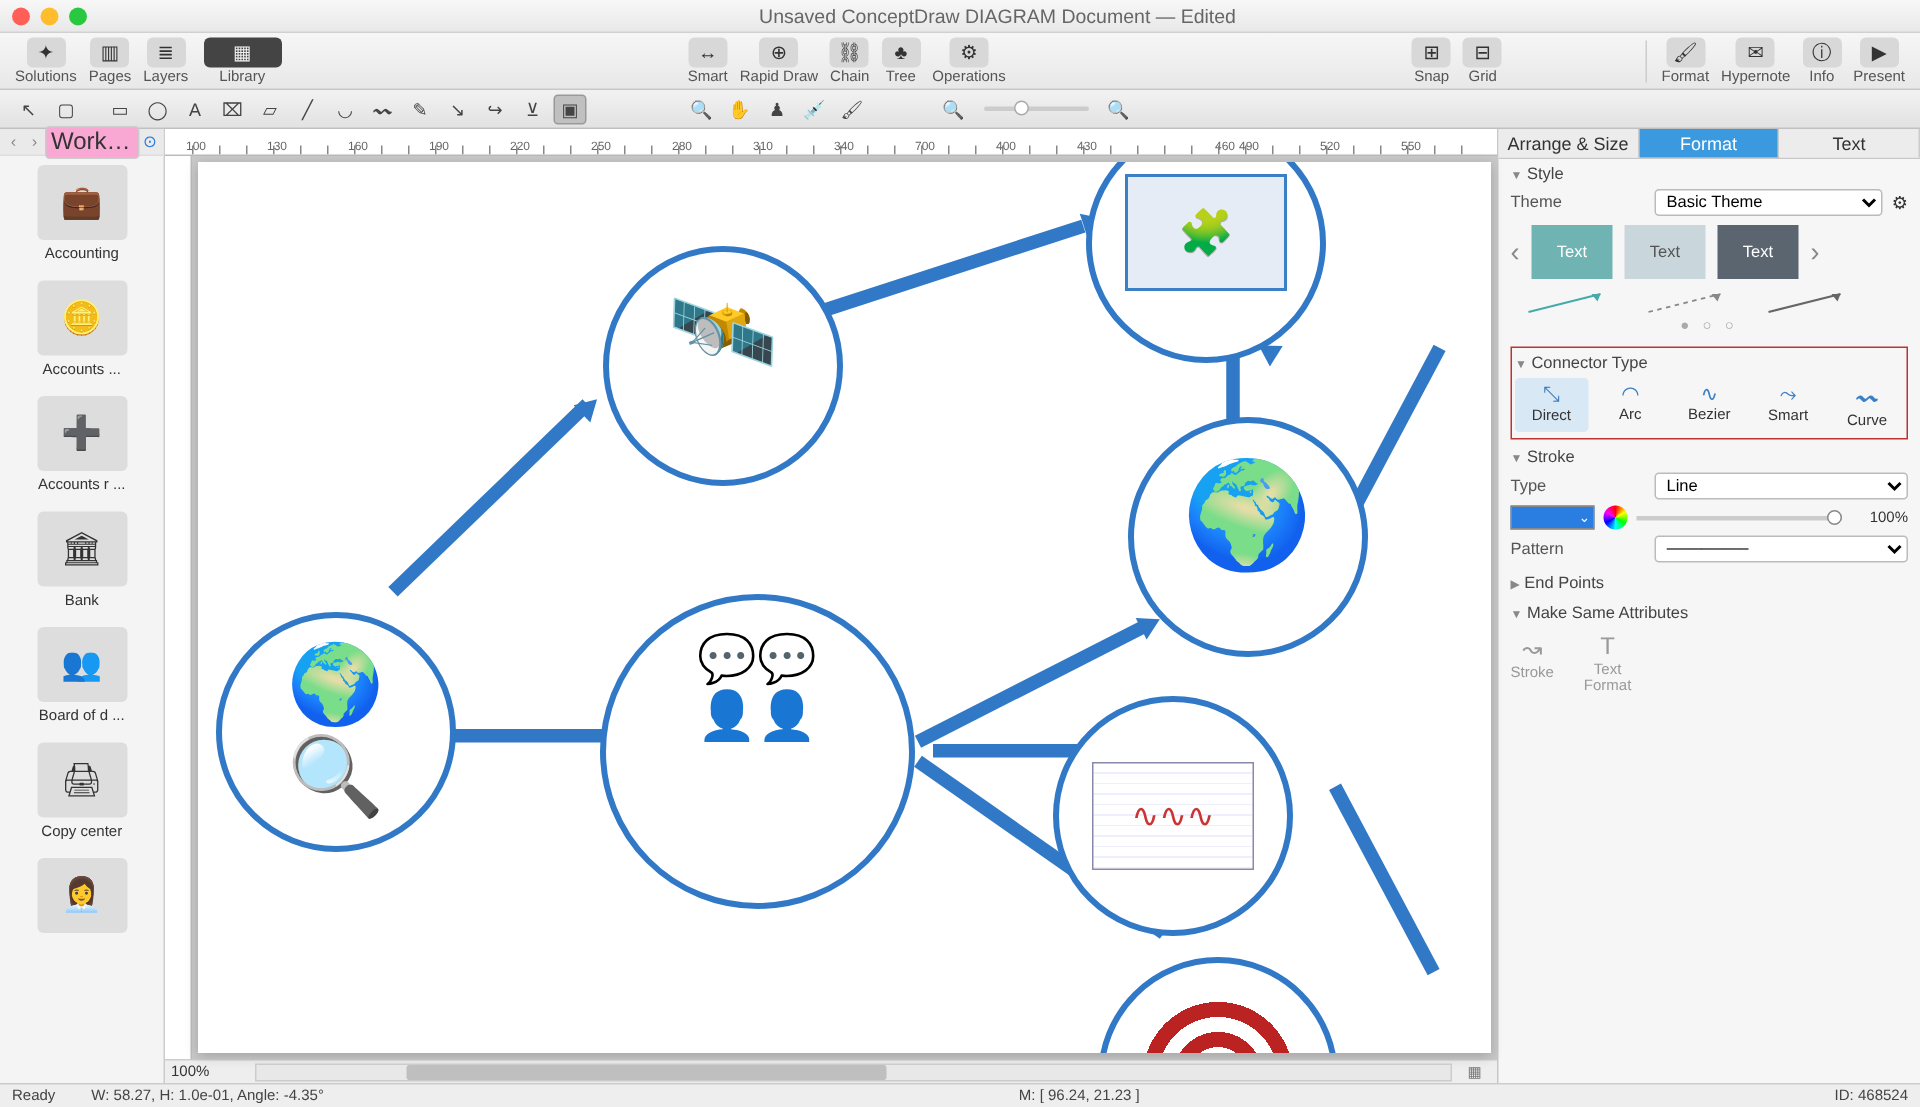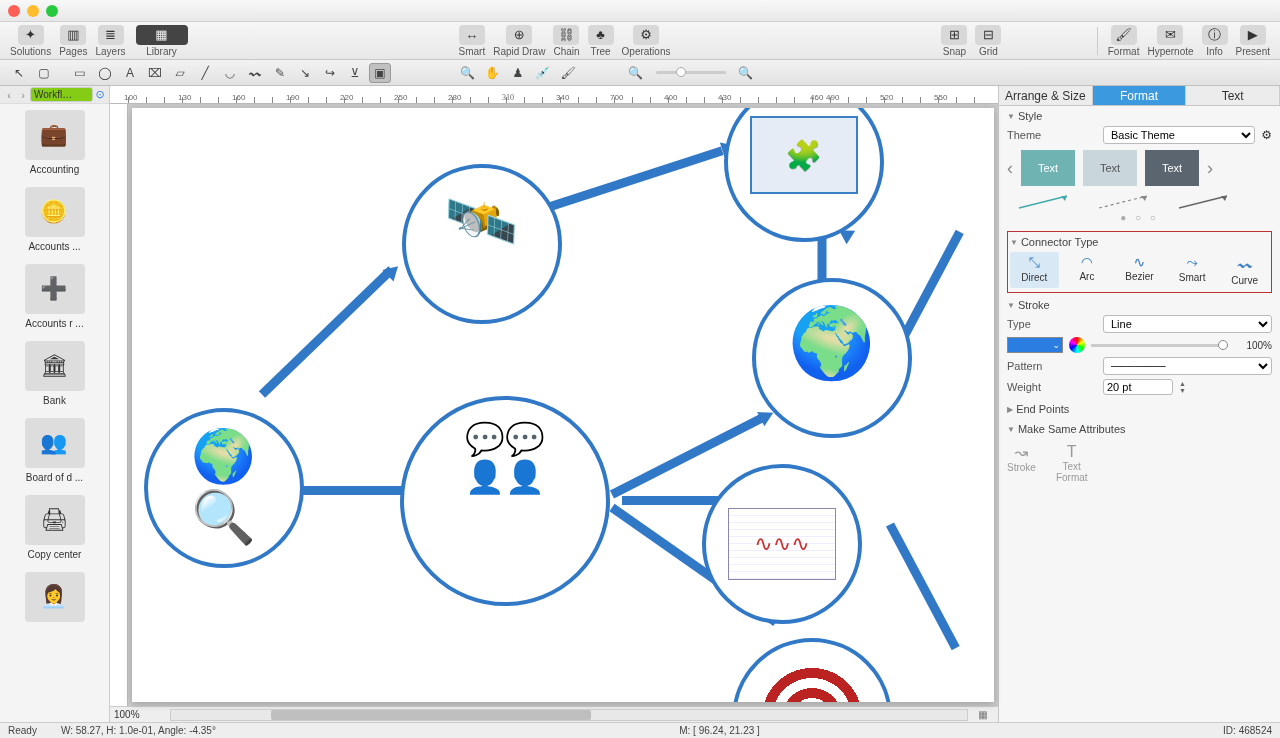"Unsaved ConceptDraw DIAGRAM Document —" div.title { html: none -> <div>Unsaved ConceptDraw DIAGRAM Document — Edited</div> }
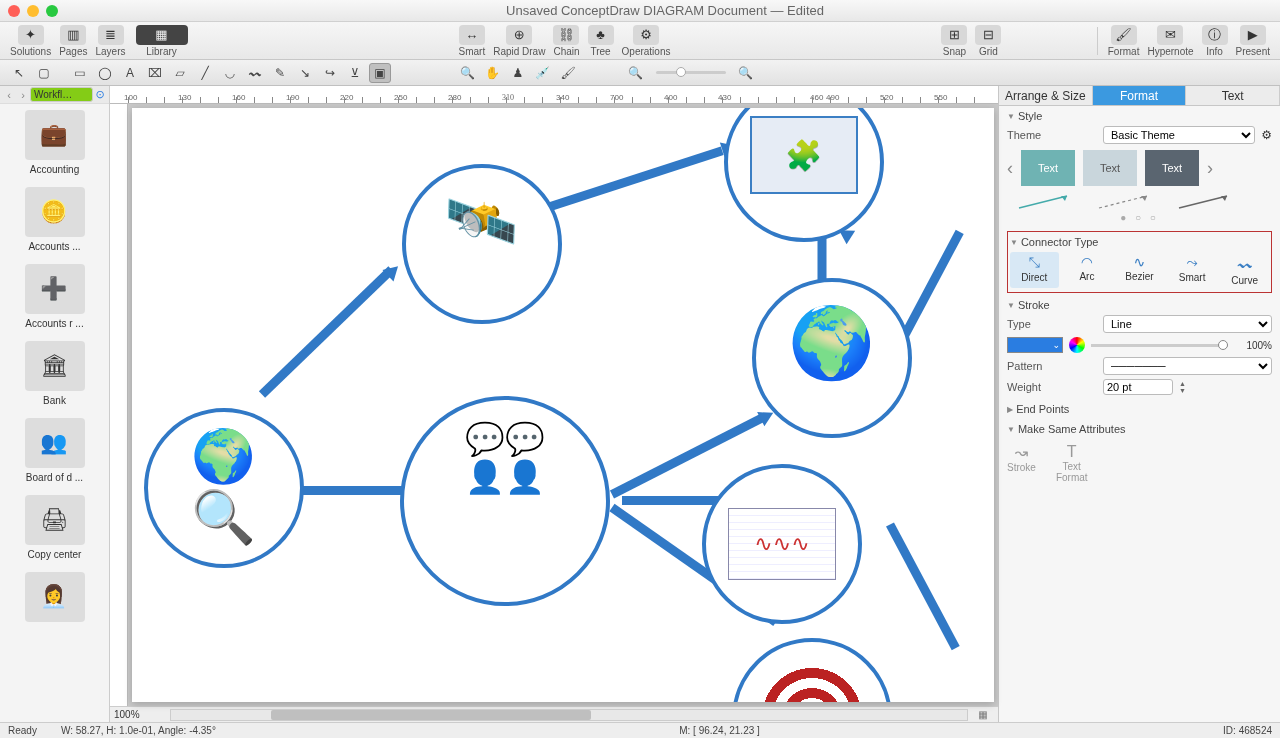"Workfl…" .libhead .sel { background: #84cc16 -> #f9a8d4; font-size: 10px -> 16px }
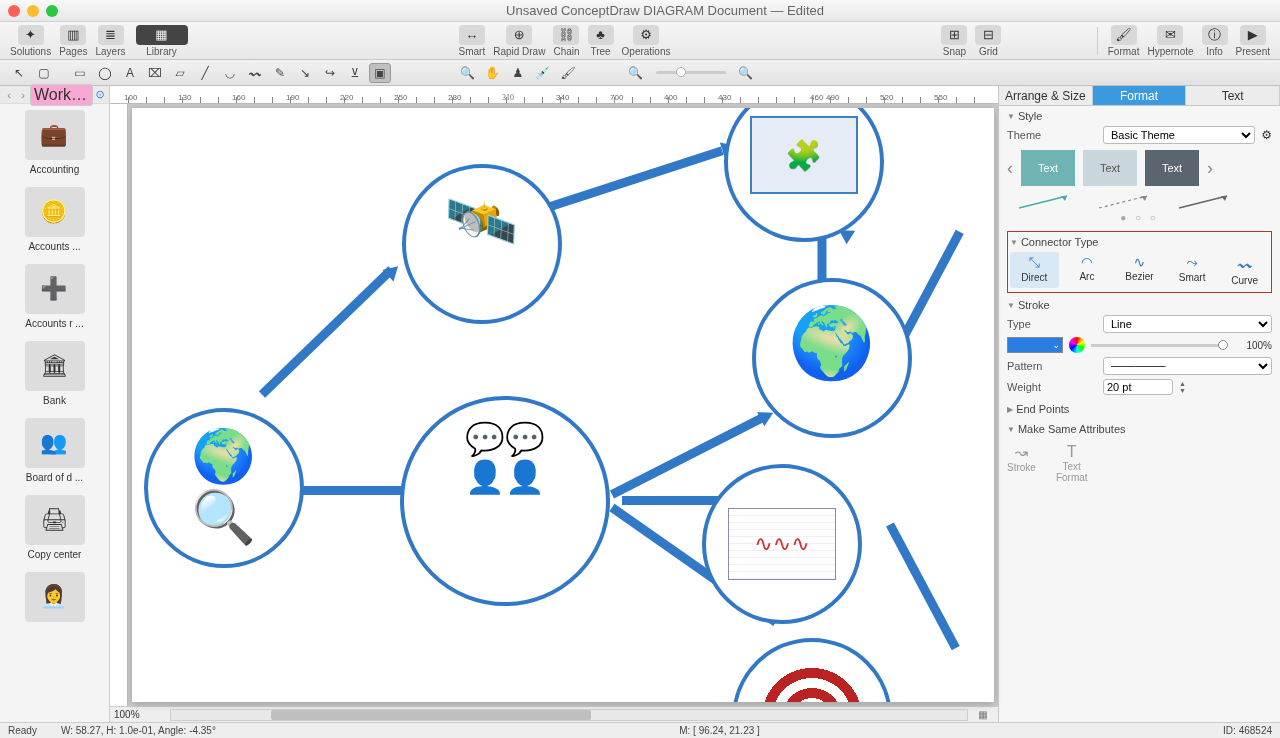"310" span { font-family: Liberation Serif, serif -> none }
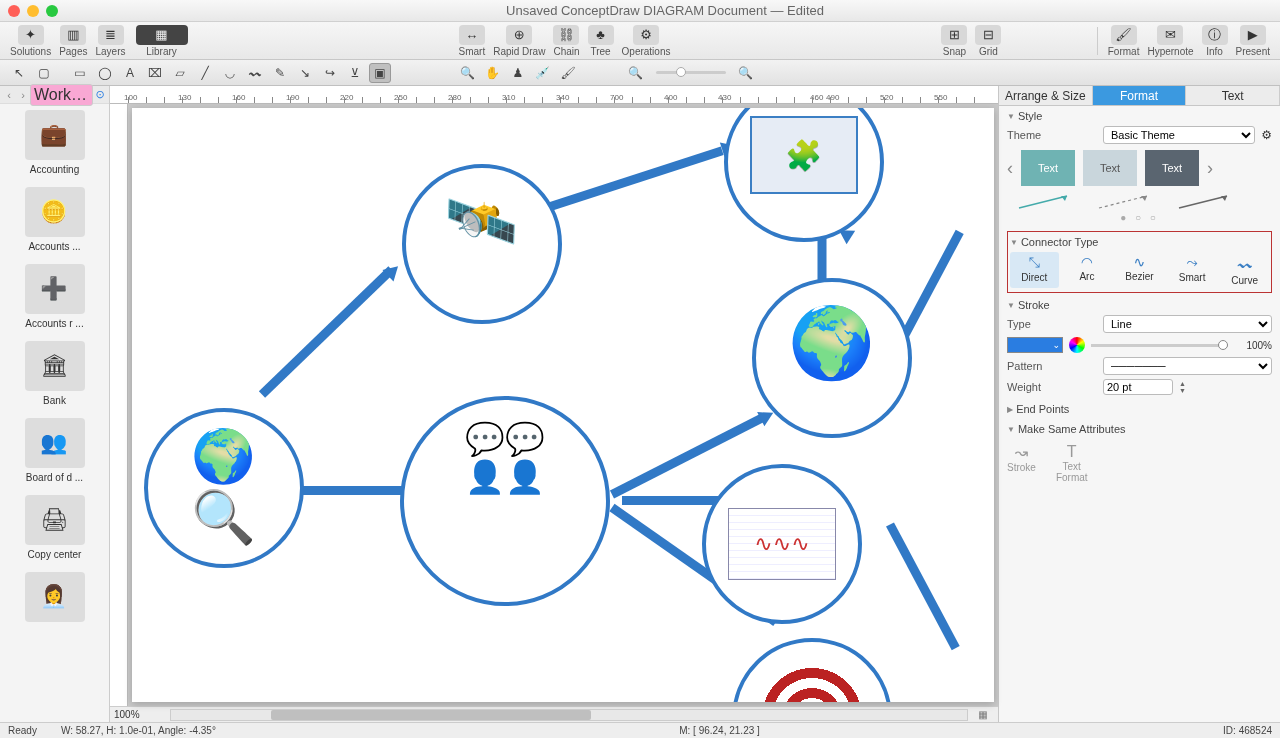"Weight" div.row { html: <div> <div>Weight</div> <div><input></div> <div> <span>▲</span> <span>▼</span> </div> </div> -> none }
